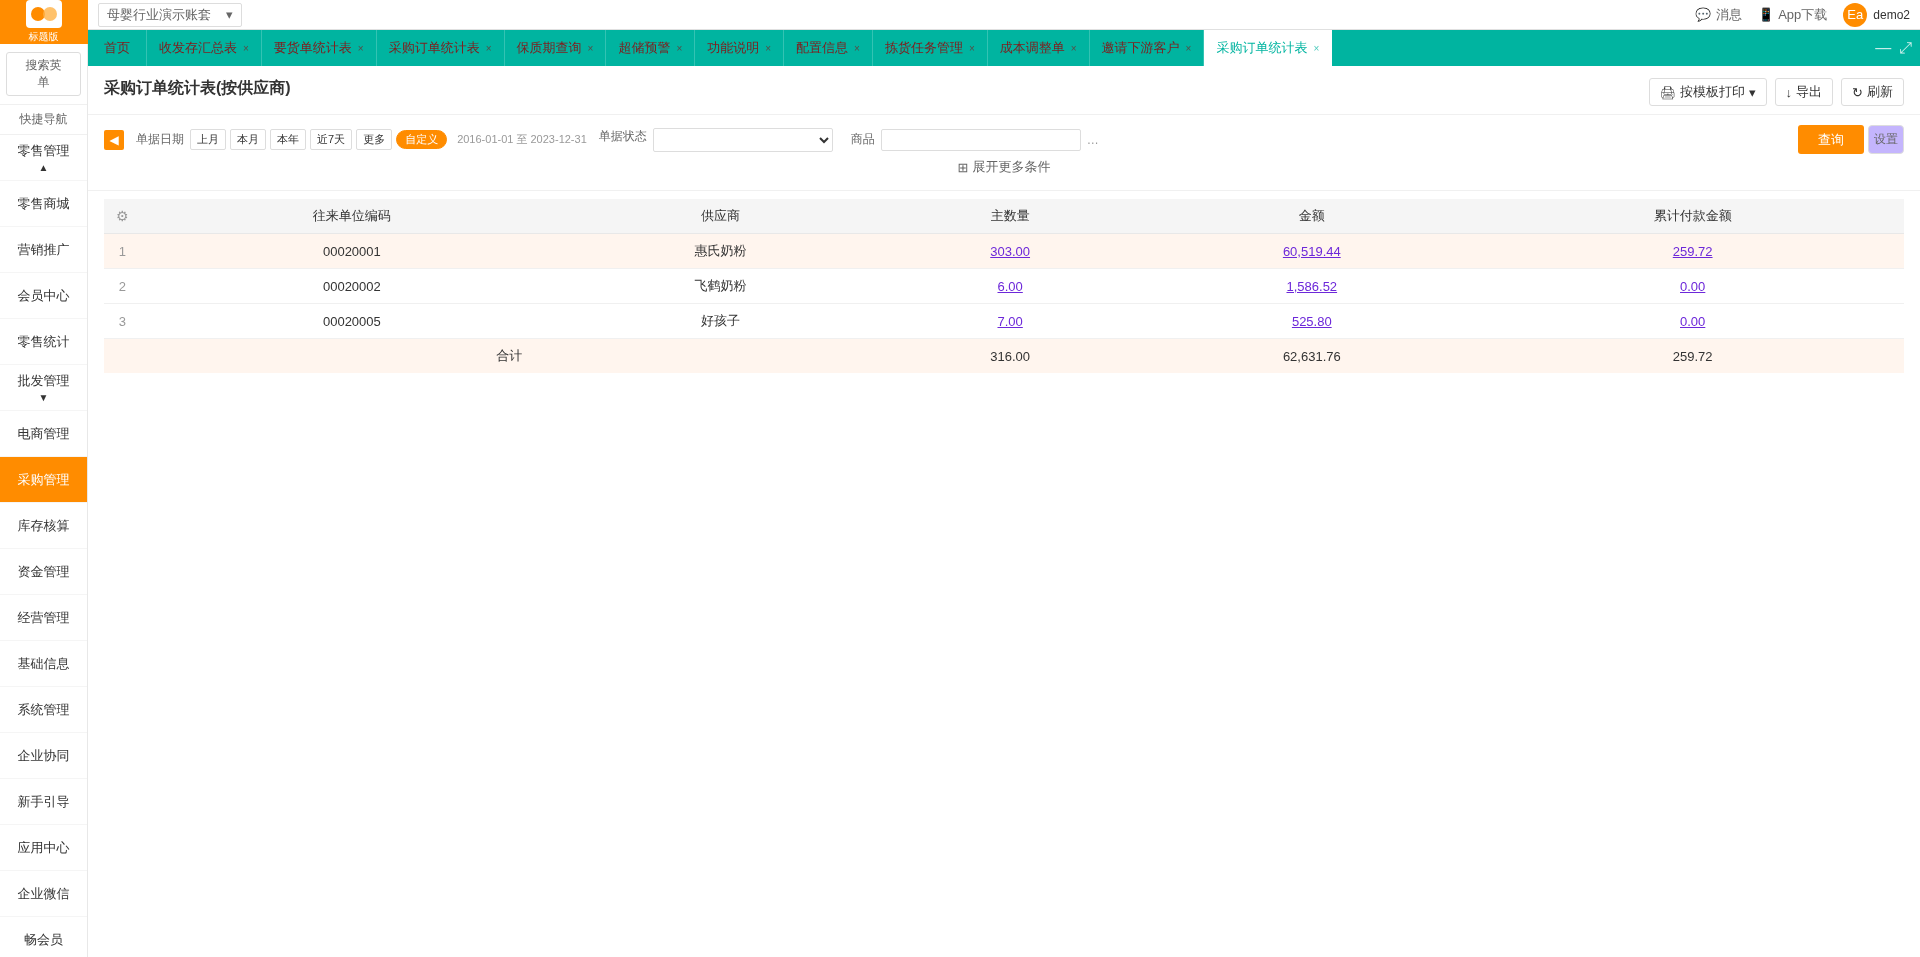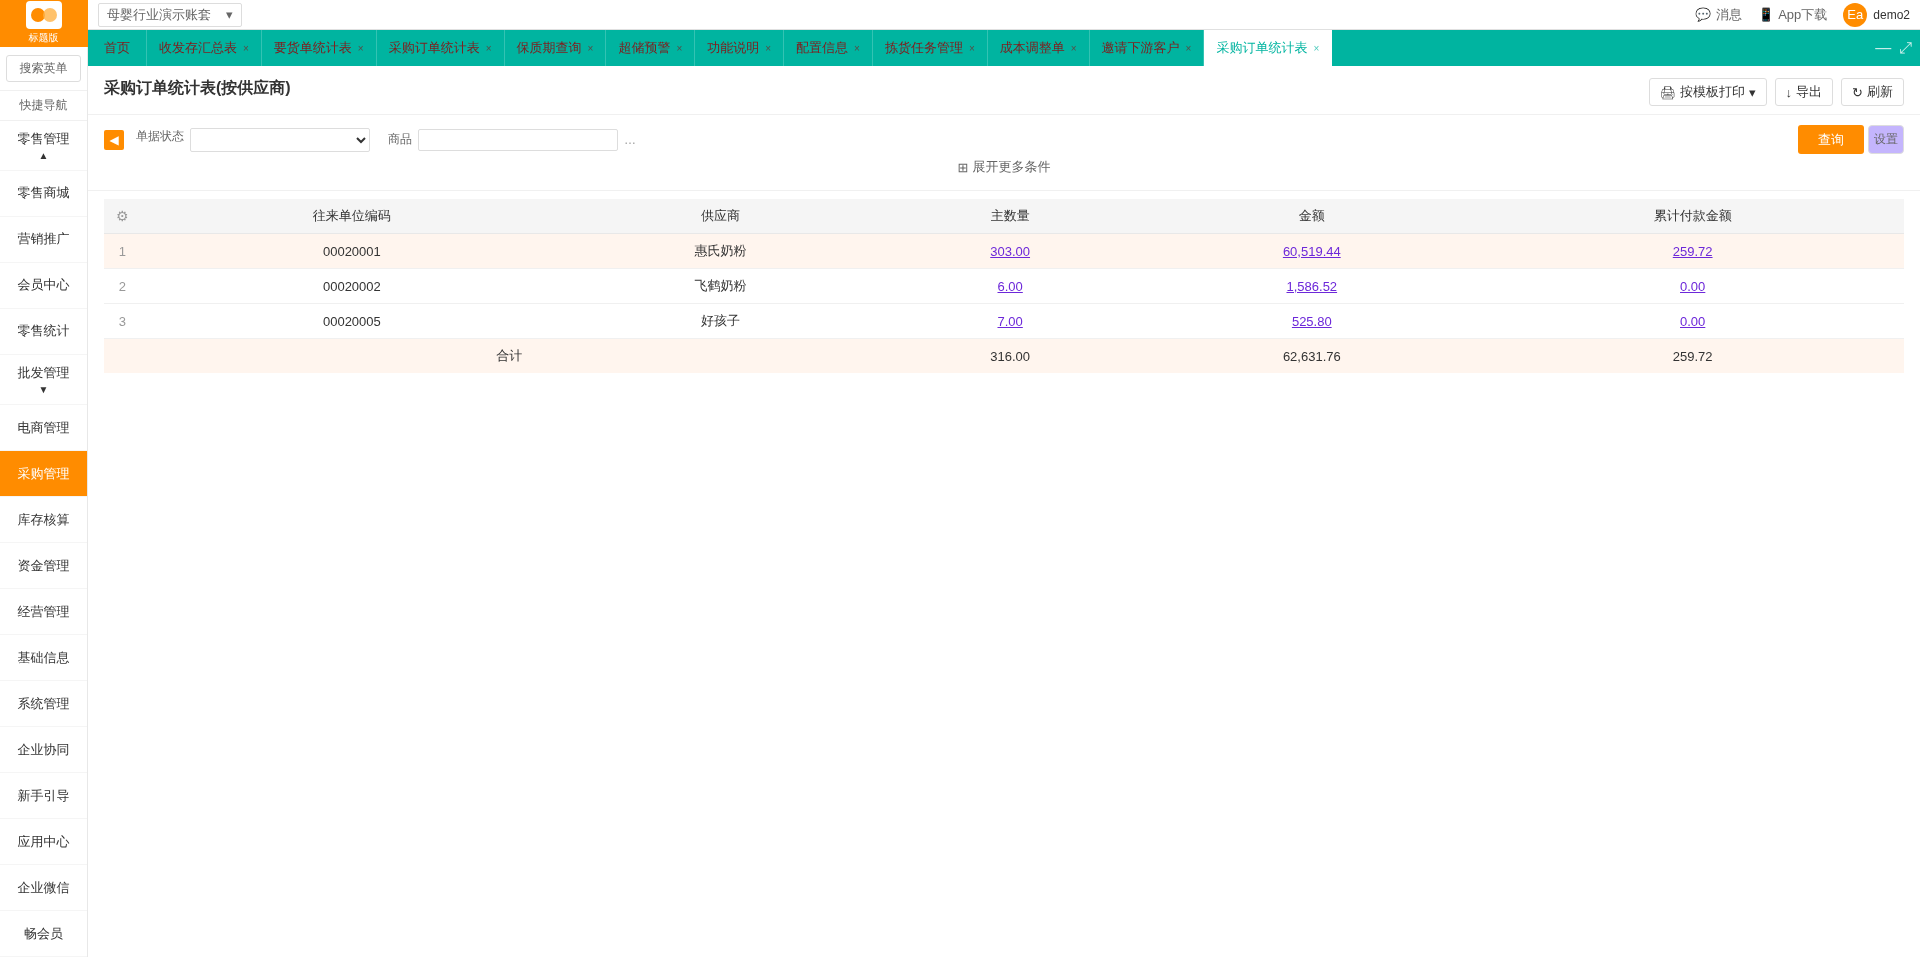"搜索英单" .sidebar-search-btn { padding: 4px 4px -> 4px 16px }
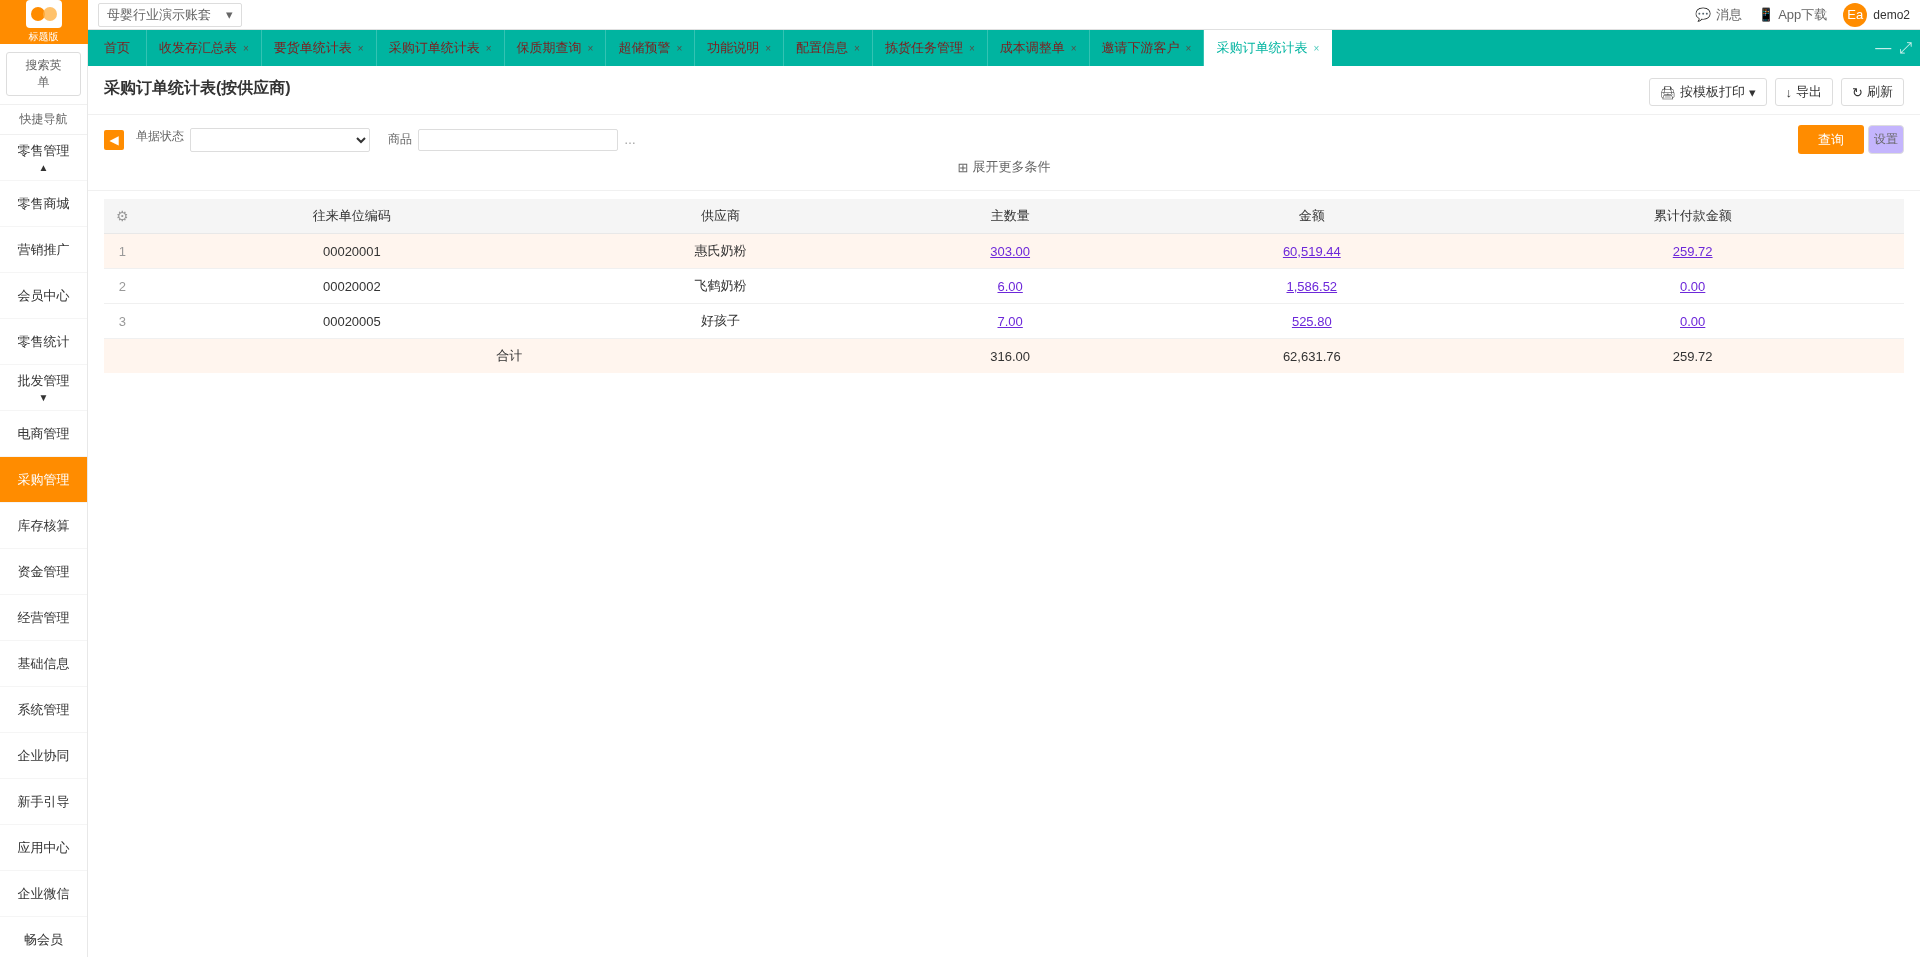"单据日期" div.filter-item { html: none -> <div> <span>单据日期</span> <div> <button>上月</button> <button>本月</button> <button>本年</button> <button>近7天</button> <button>更多</button> <button>自定义</button> </div> <span>2016-01-01 至 2023-12-31</span> </div> }
